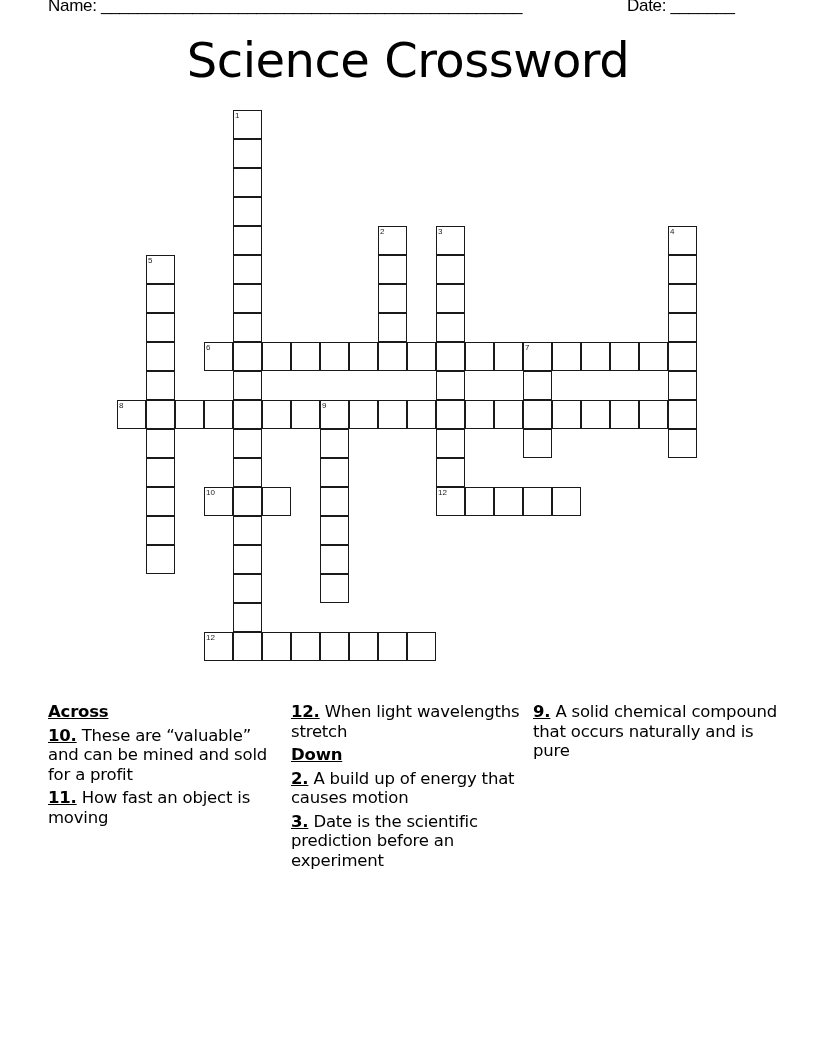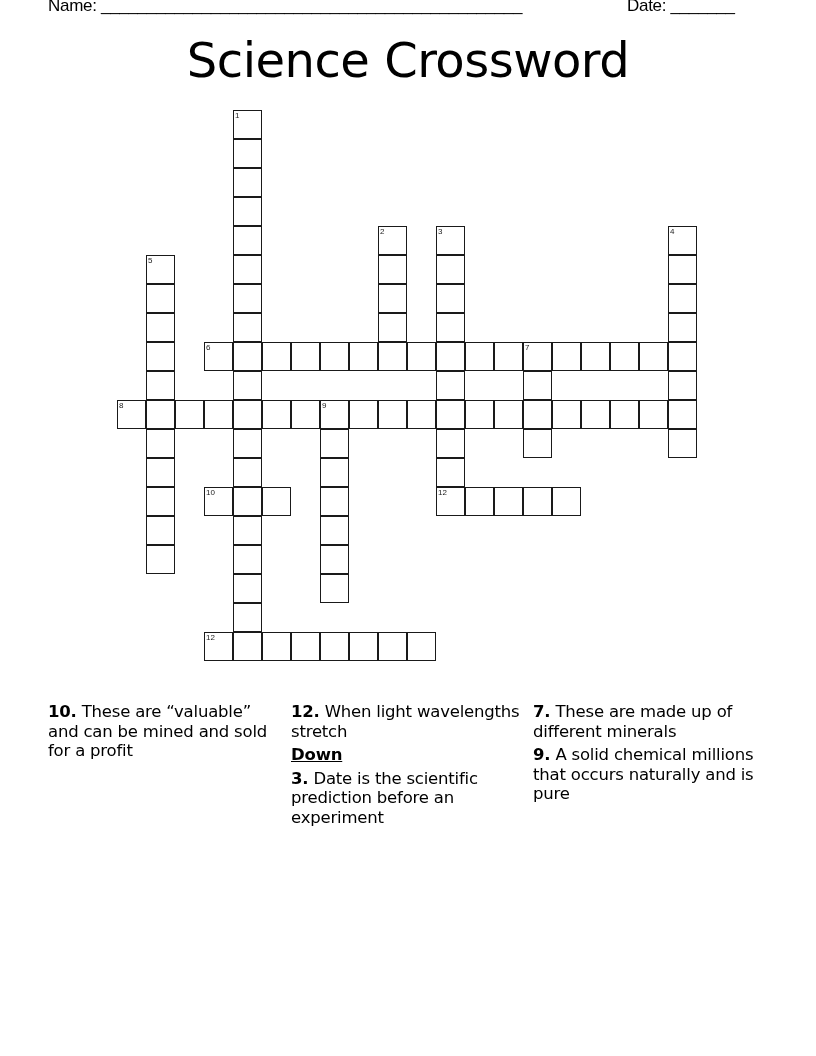"Across" div.section-heading { html: none -> <div>Across</div> }
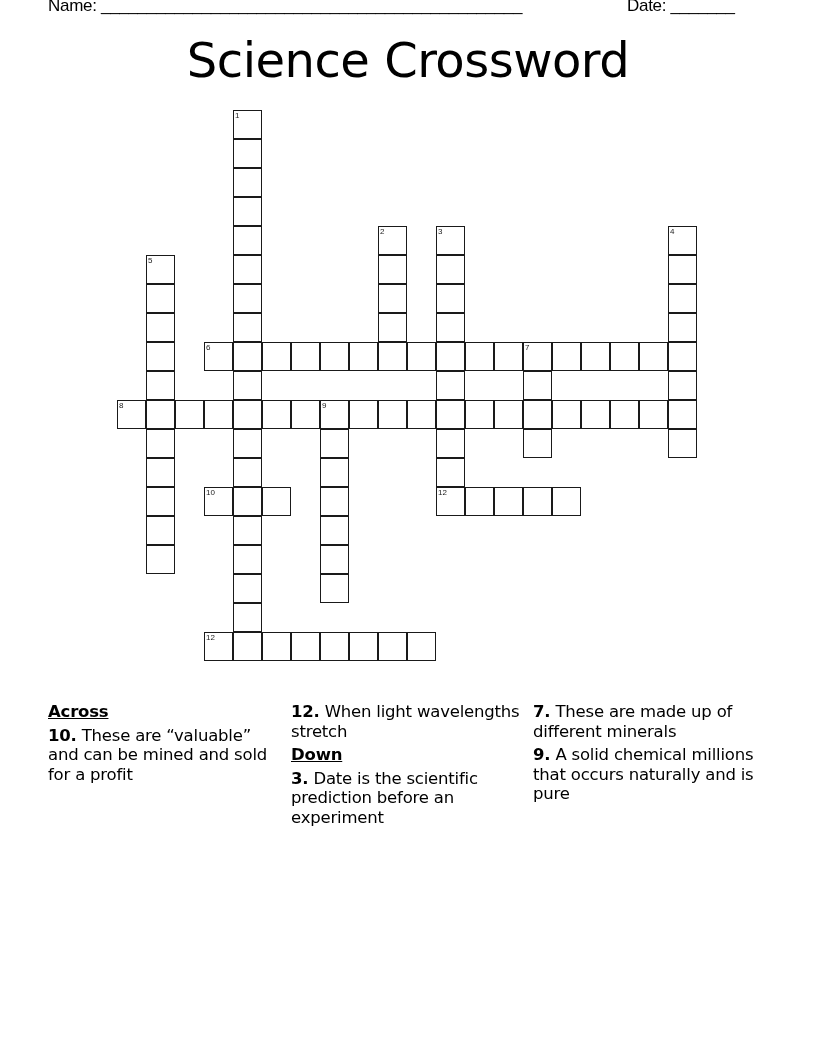"12." .clue-num { text-decoration: none -> underline }
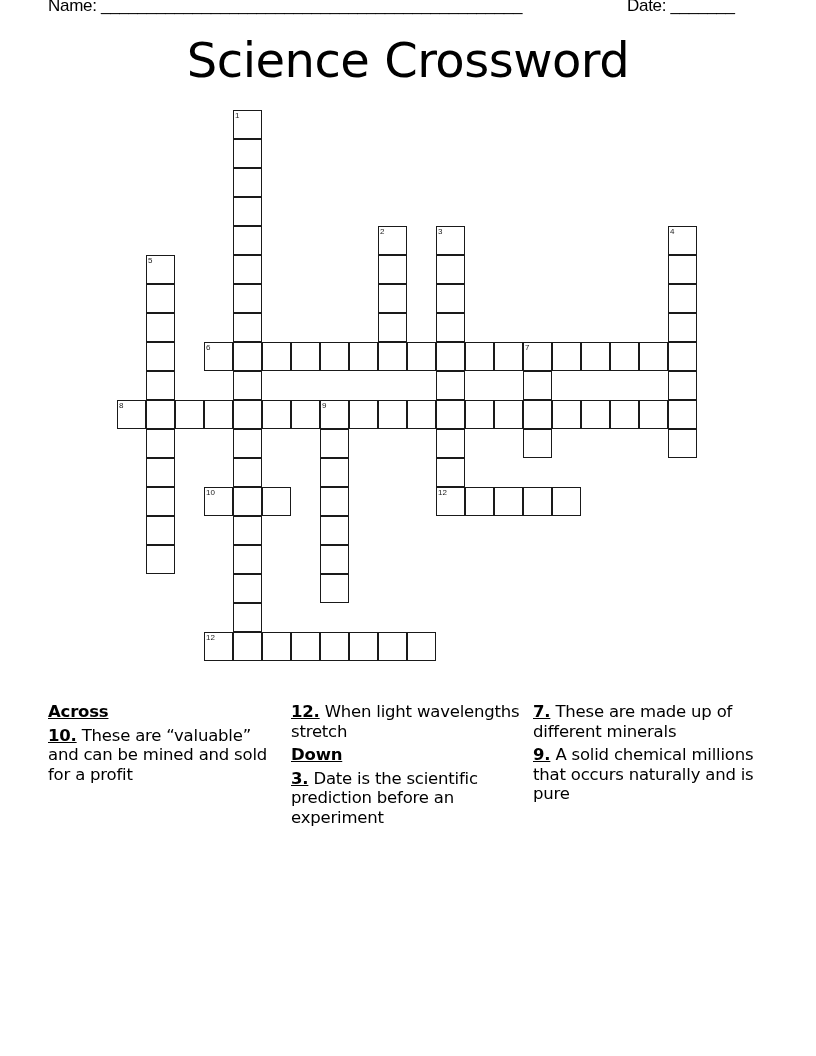"7. These are made up" div.clue { html: <div><span>7.</span><span> These are made up of different minerals</span></div> -> none }
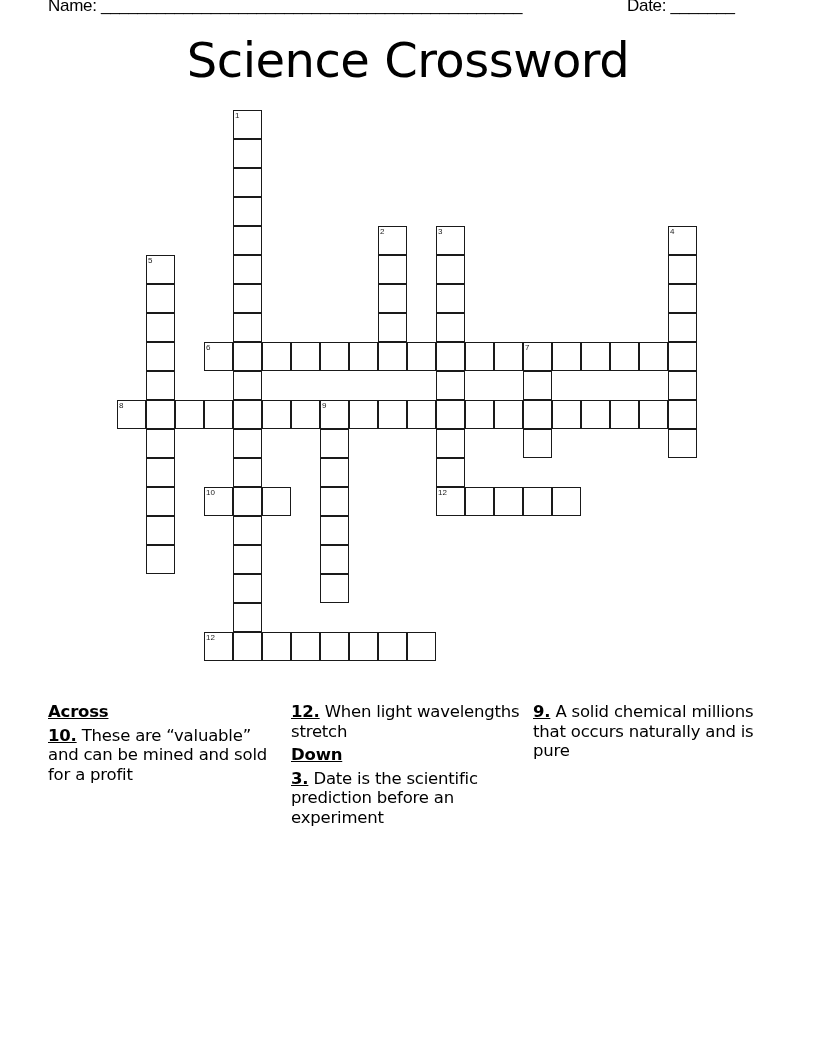"A solid chemical millions that" span { text: millions -> compound }
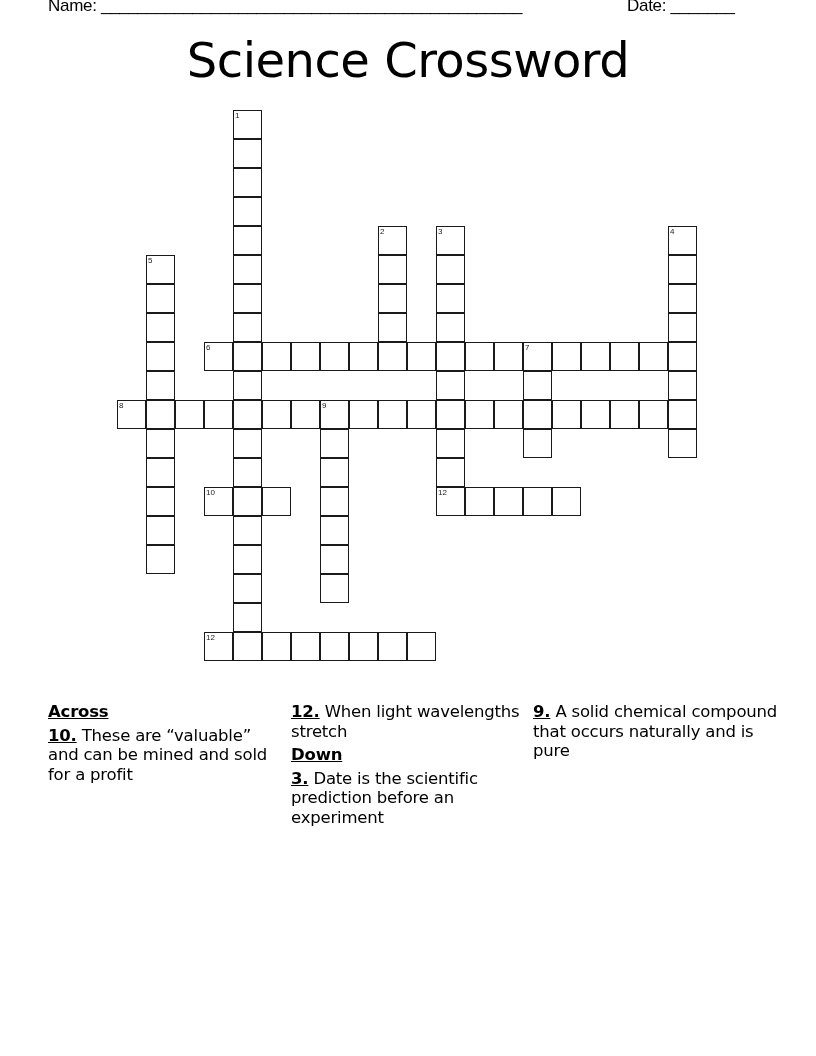"2. A build up of" div.clue { html: none -> <div><span>2.</span><span> A build up of energy that causes motion</span></div> }
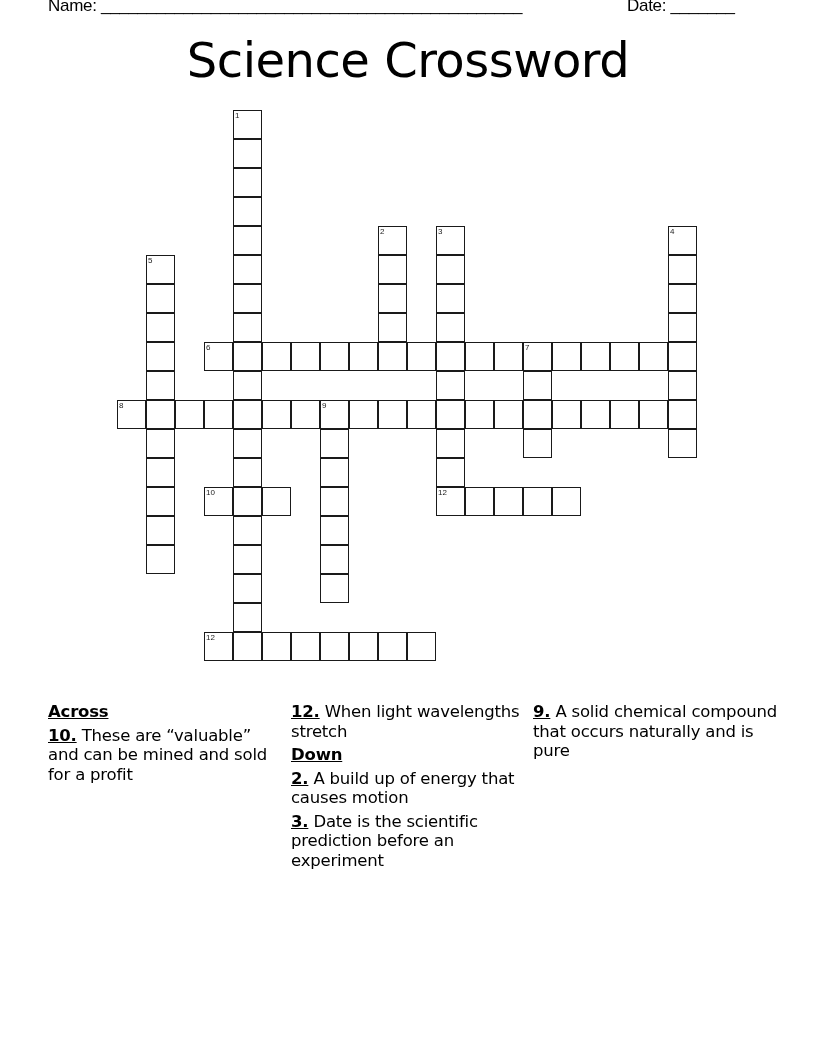"11. How fast an object" div.clue { html: none -> <div><span>11.</span><span> How fast an object is moving</span></div> }
